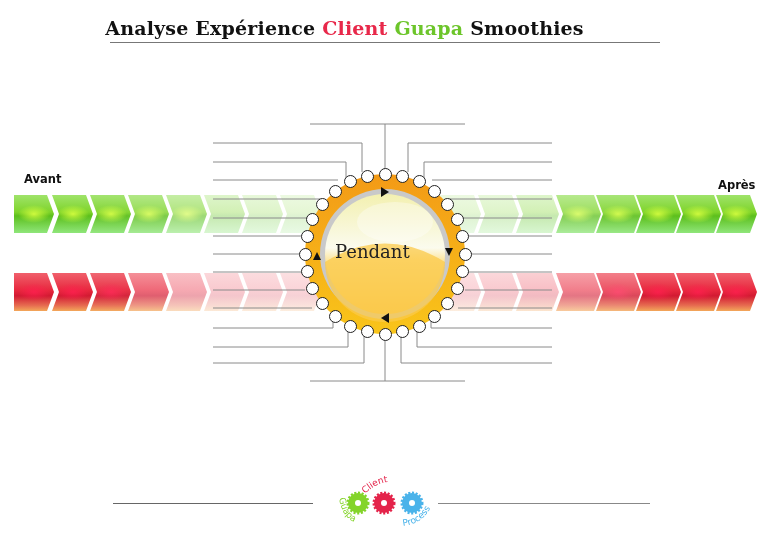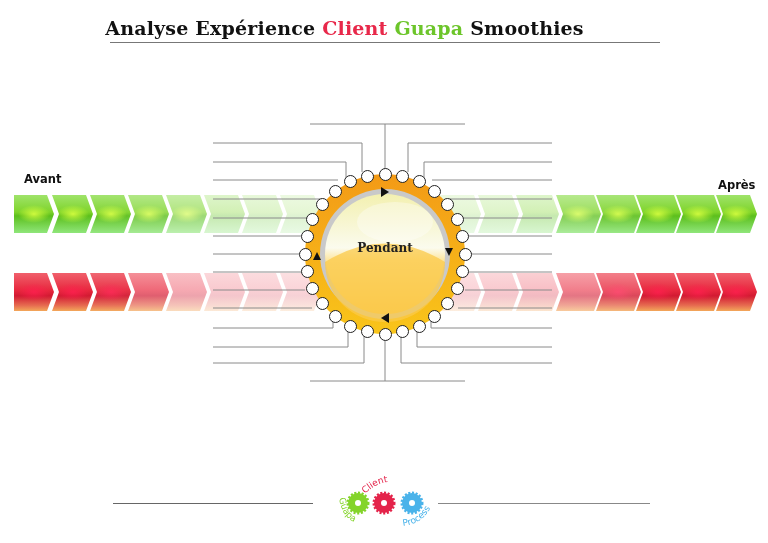"Pendant" div.abs { font-size: 12px -> 18px; font-weight: bold -> normal; text-align: center -> none }
